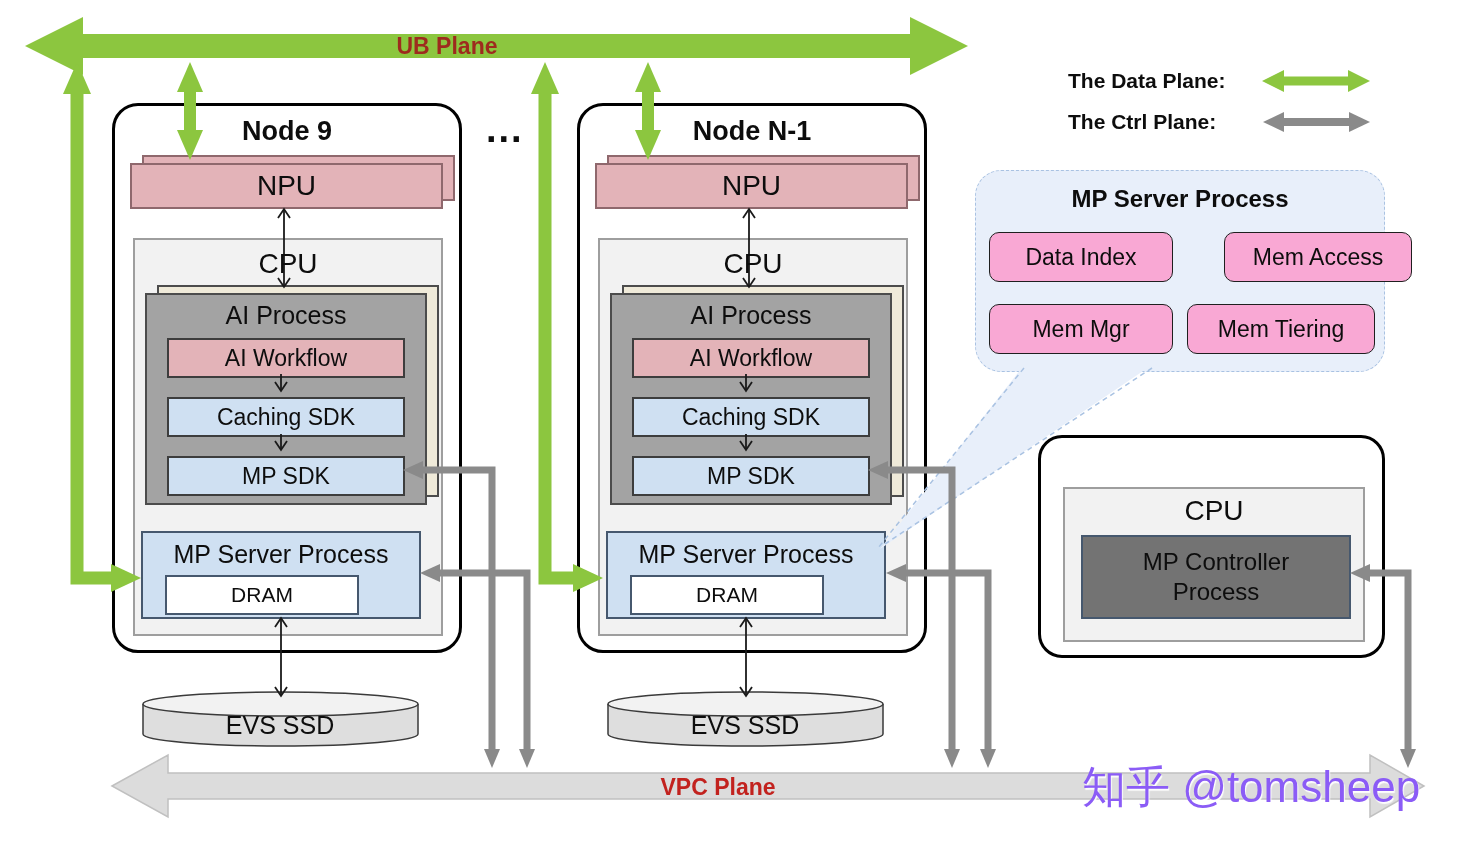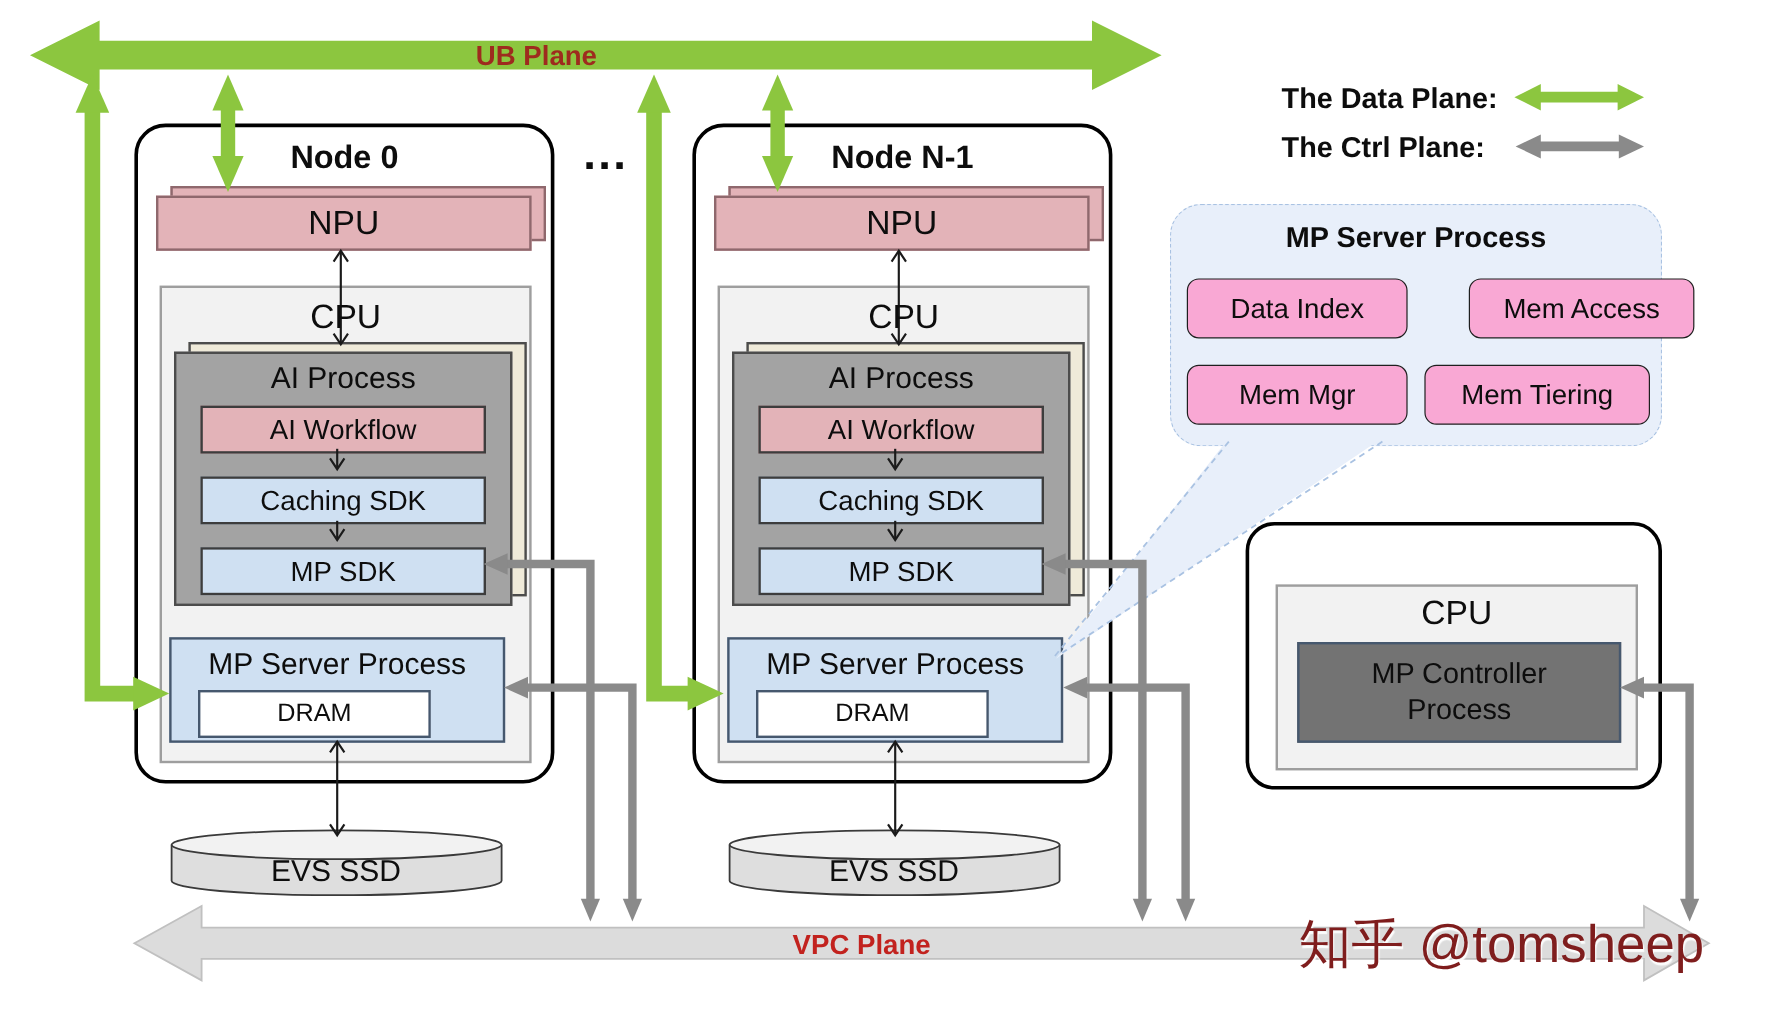"The Data Plane:" .legend-label { font-size: 24px -> 21px }
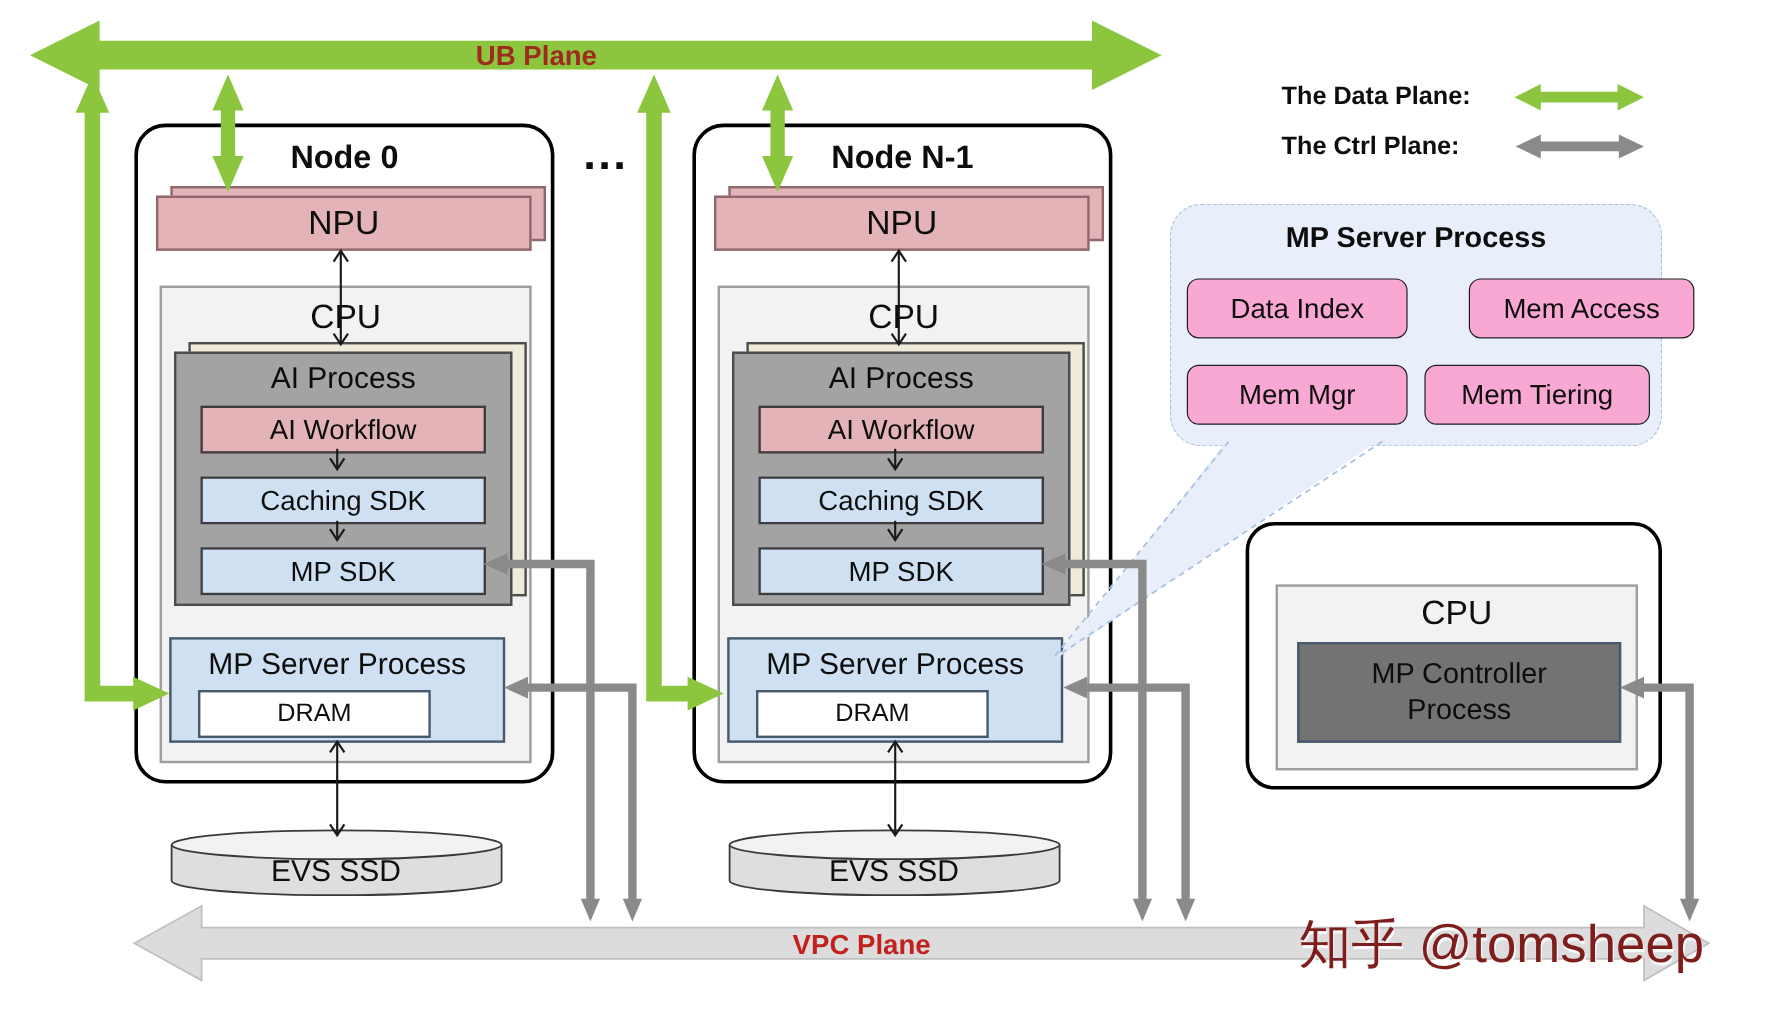"Node 0" div.node-title { text: 0 -> 9 }
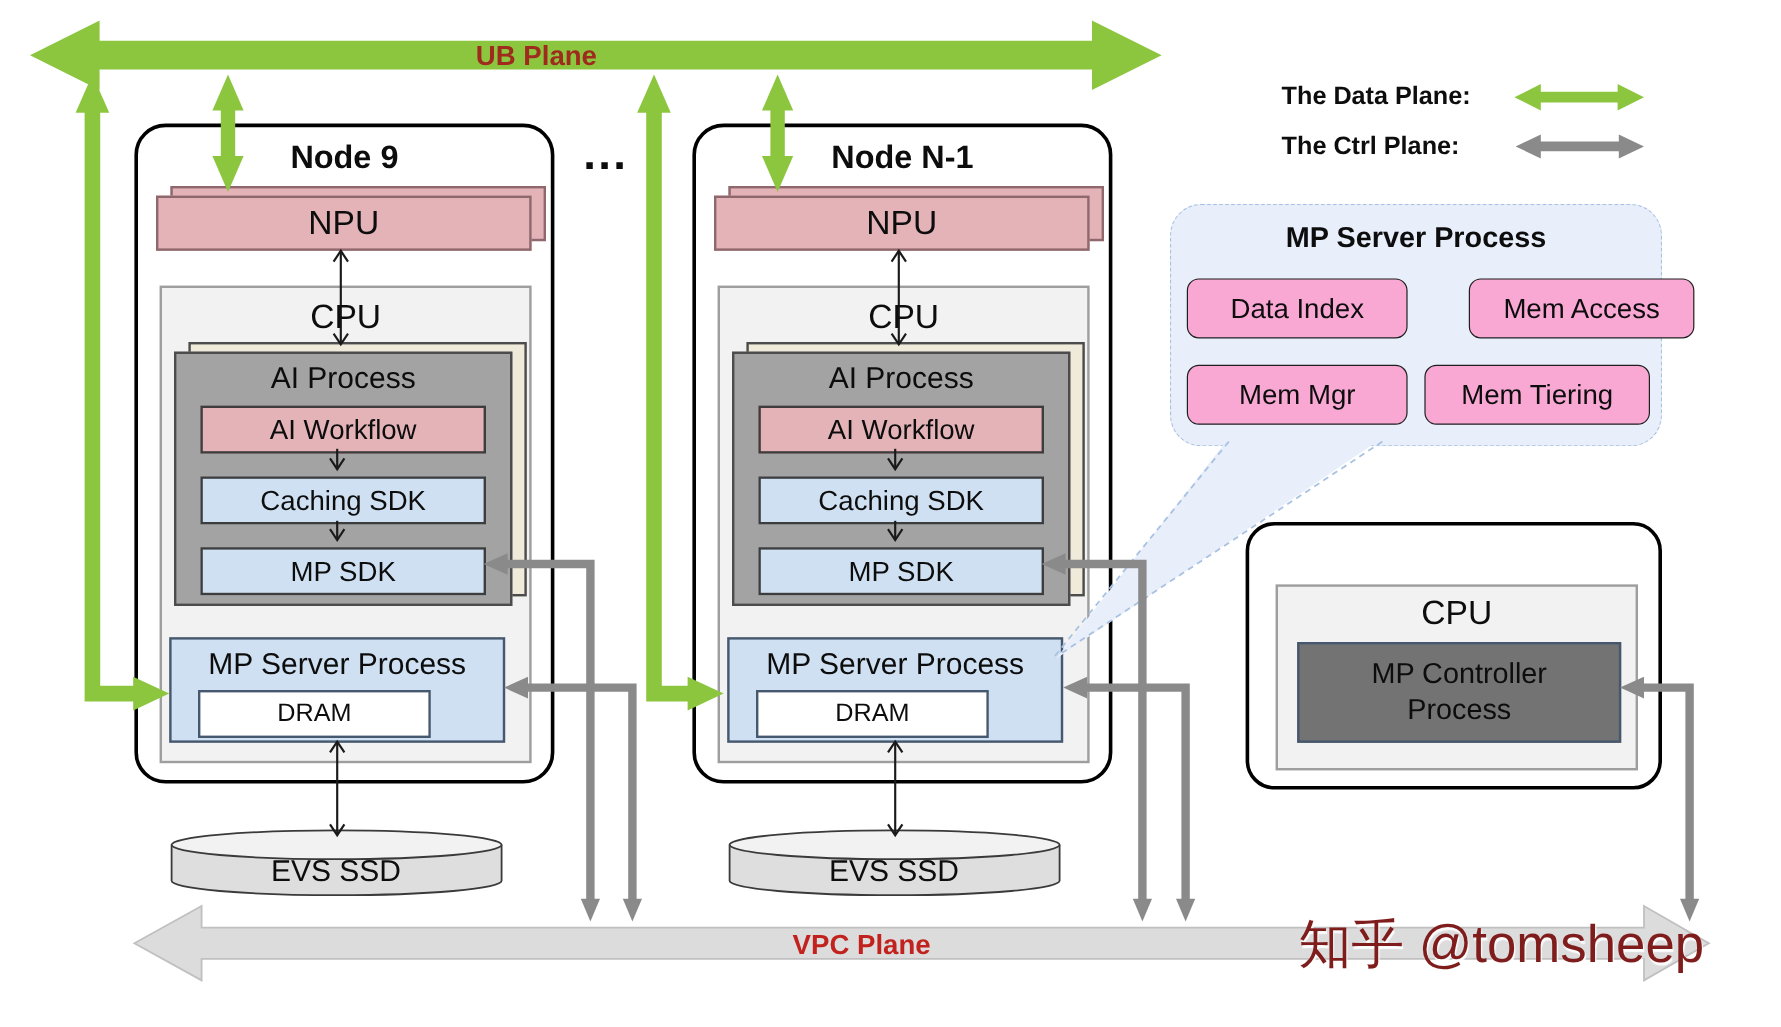"知乎 @tomsheep" #watermark { color: #7f1d1d -> #8b5cf6 }
